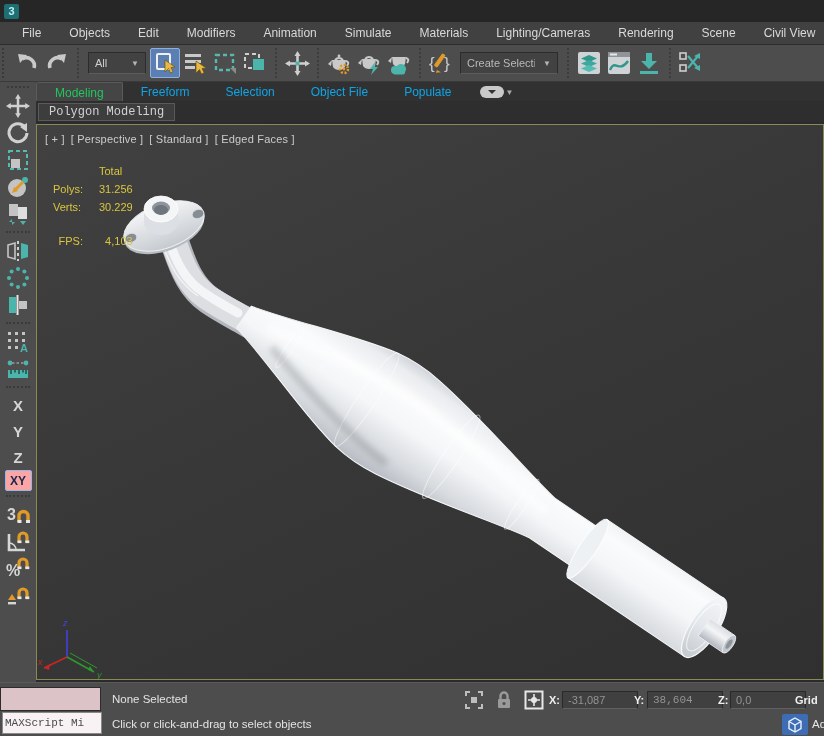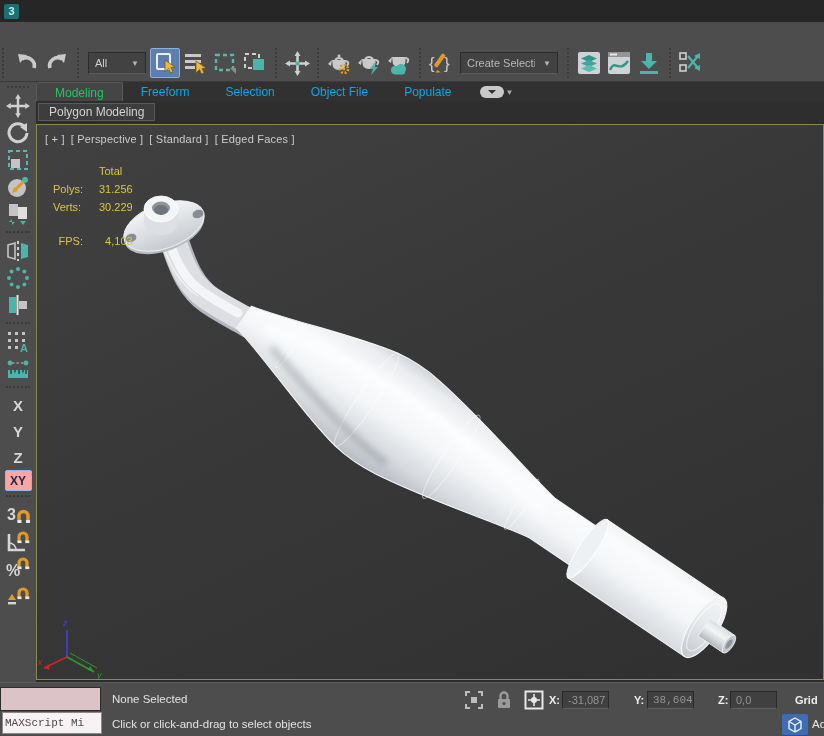"File" div.menubar { html: none -> <div> <span>File</span> <span>Objects</span> <span>Edit</span> <span>Modifiers</span> <span>Animation</span> <span>Simulate</span> <span>Materials</span> <span>Lighting/Cameras</span> <span>Rendering</span> <span>Scene</span> <span>Civil View</span> </div> }
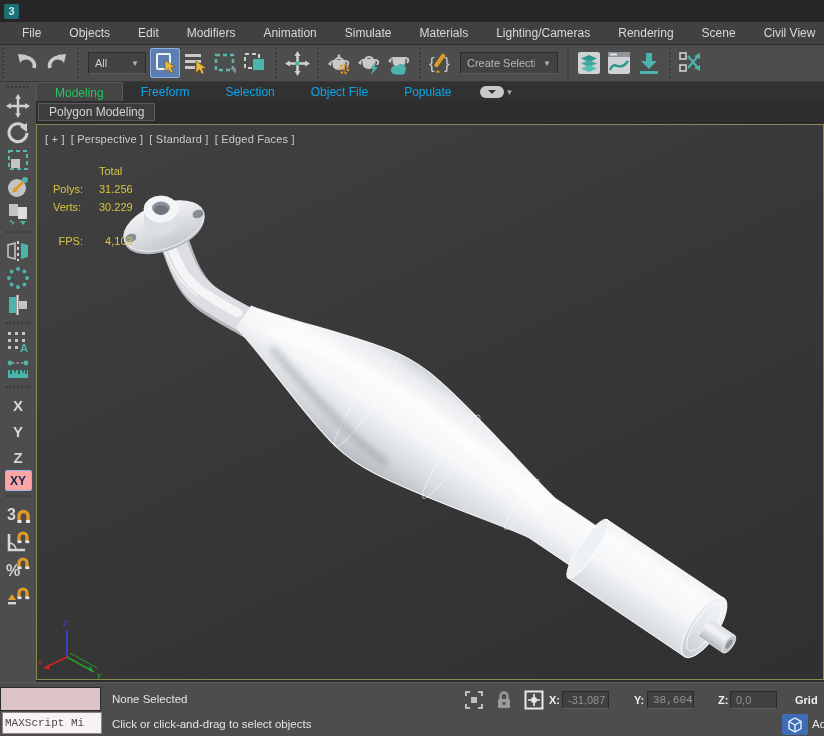"Polygon Modeling" .ribbon2 { font-family: none -> Liberation Mono, monospace }
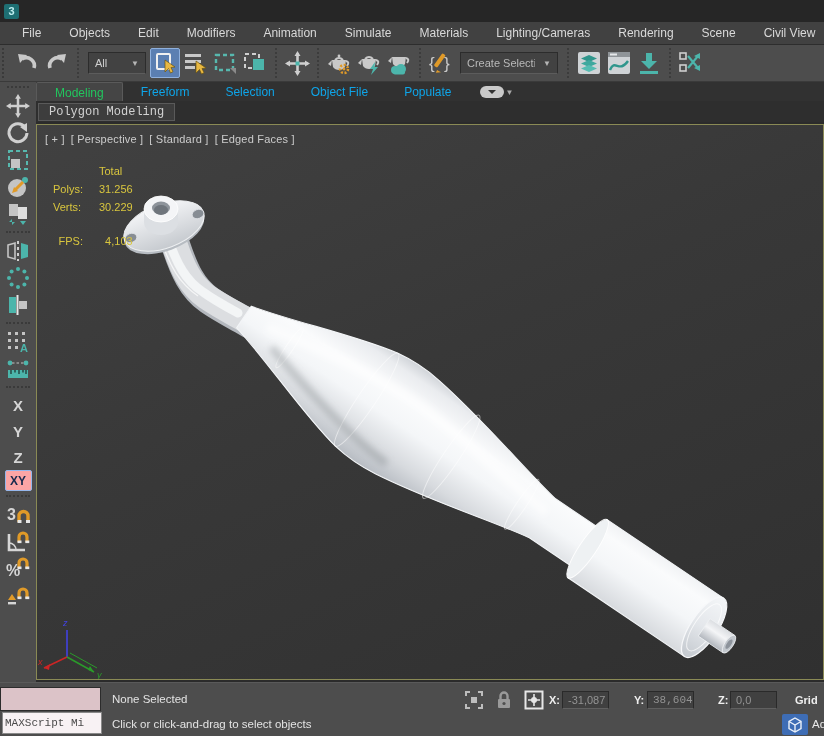"-31,087" .coord-field { width: 47px -> 76px }
